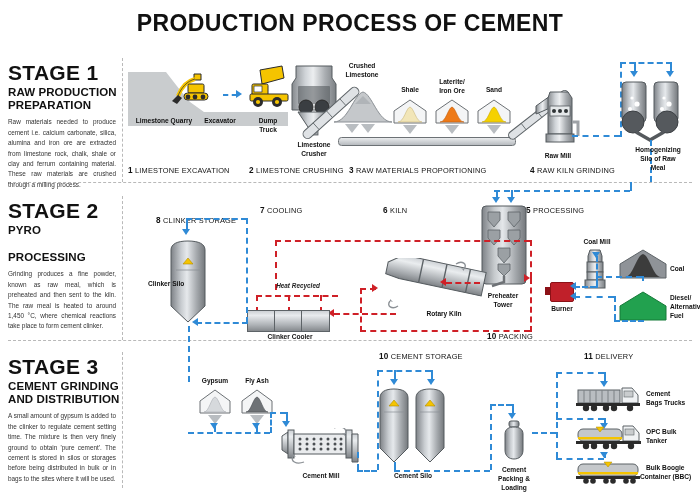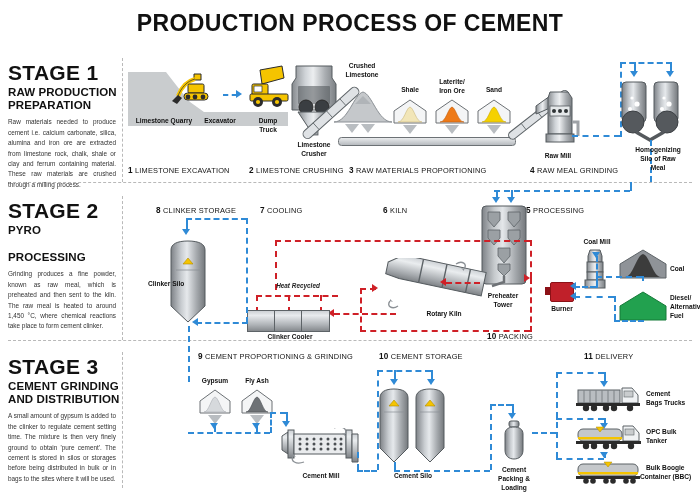"RAW MEAL GRINDING" span { text: MEAL -> KILN }
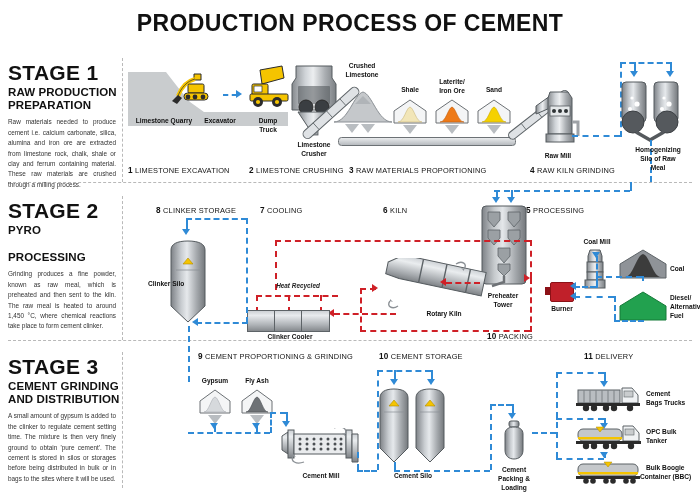"8 CLINKER STORAGE" div.abs { top: 206px -> 216px }
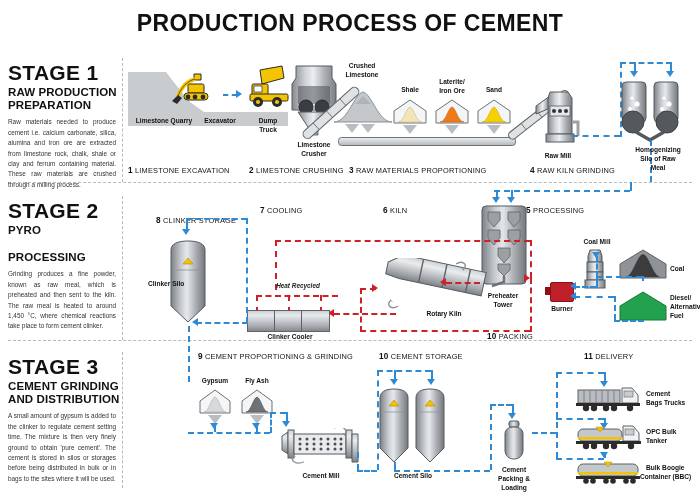"9 CEMENT PROPORTIONING & GRINDING" div.abs { html: <div> <b>9</b> <span>CEMENT PROPORTIONING &amp; GRINDING</span> </div> -> none }
